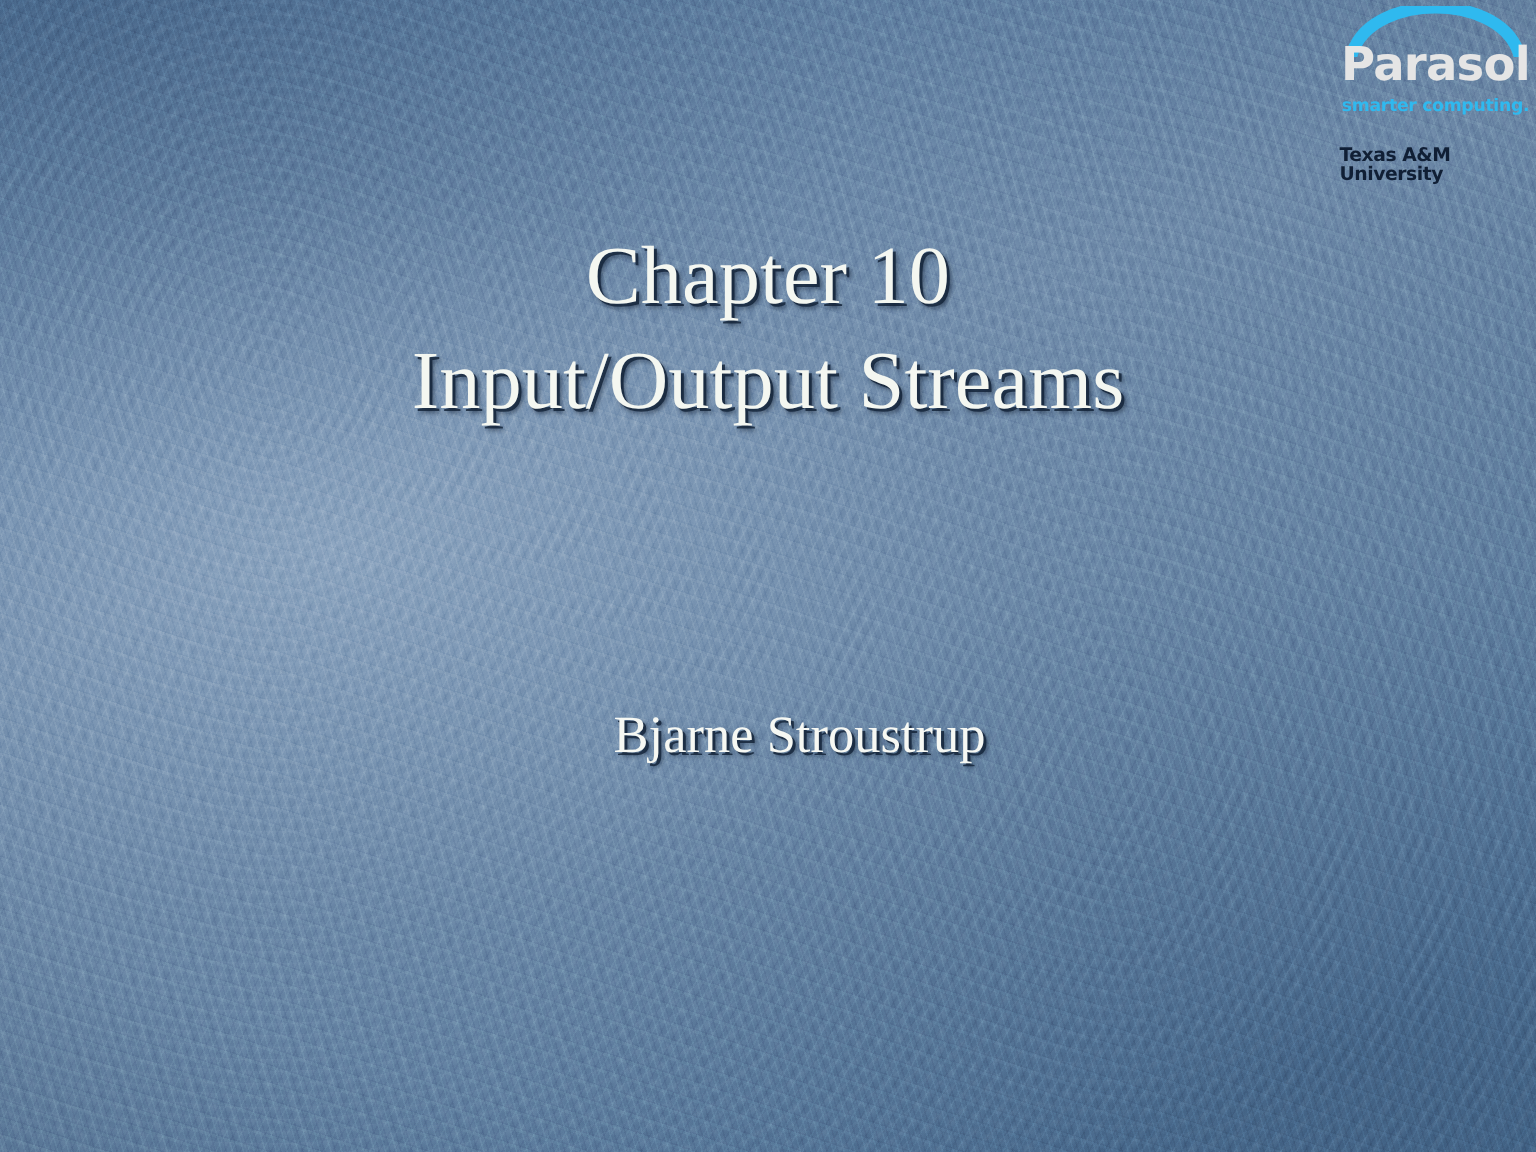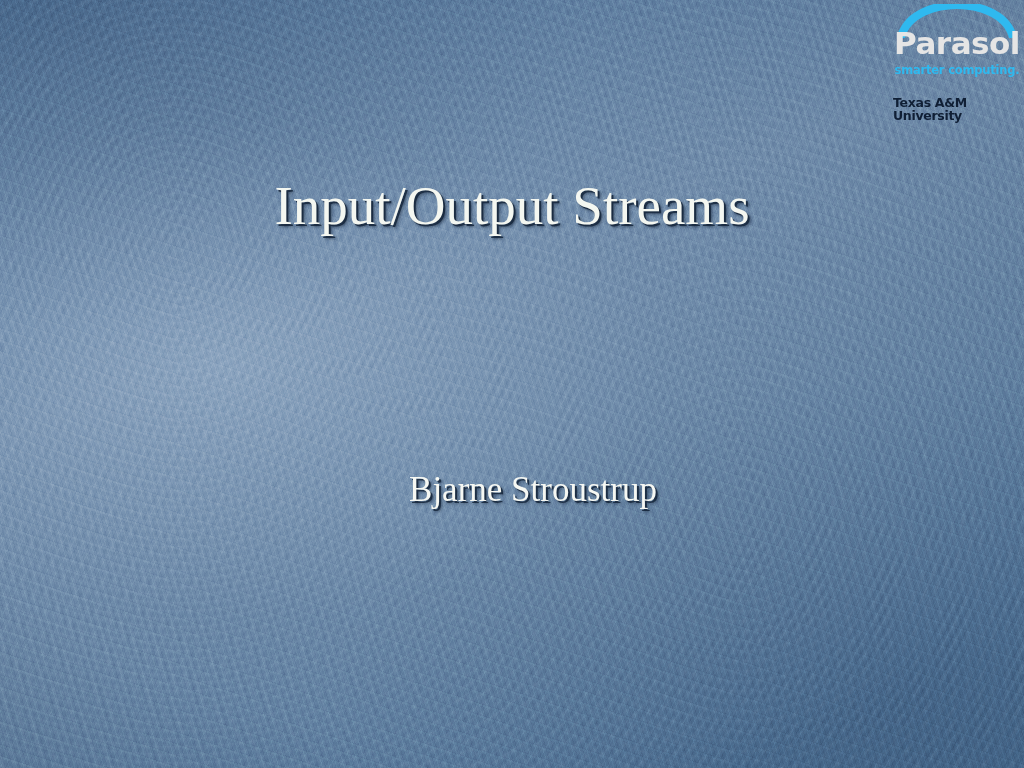"Chapter 10" div.tline { html: none -> <div>Chapter 10</div> }
